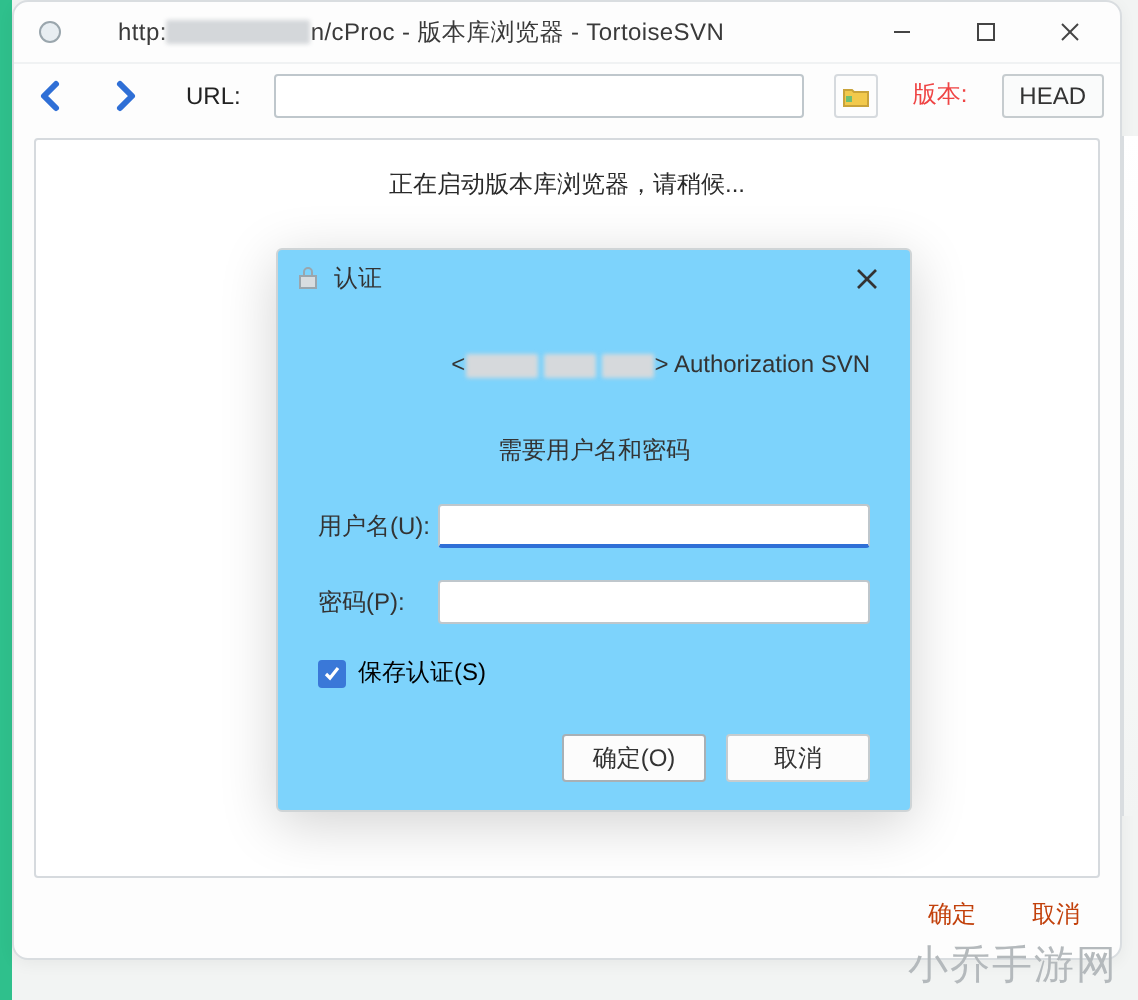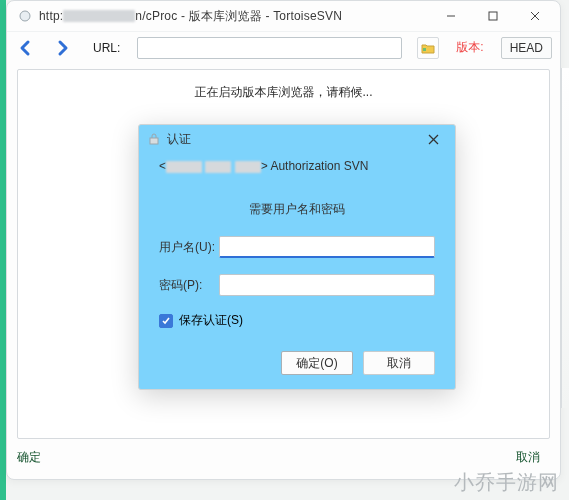"http: n/cProc - 版本库浏览器 -" .titlebar { gap: none -> 20px }
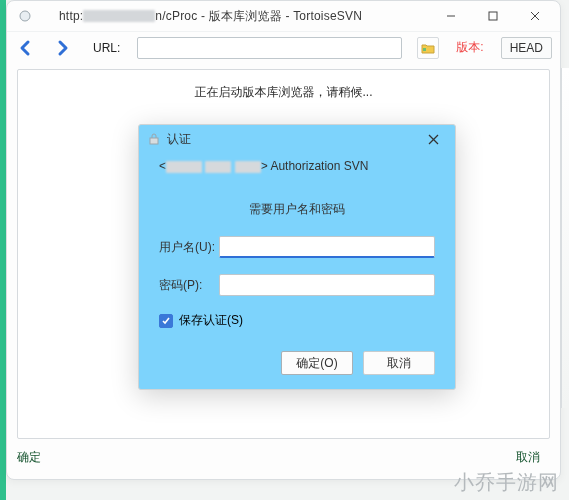"< > Authorization SVN" .dlg-auth-line { margin: 0 0 28px 0 -> 16px 0 28px 0; text-align: left -> right }
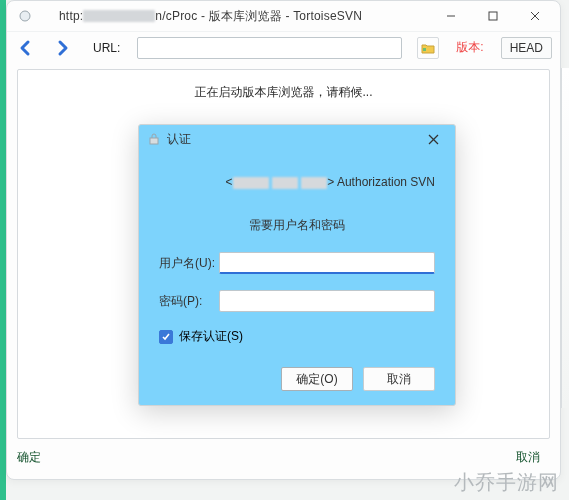"确定" .bottom-bar { color: #14532d -> #c2410c; justify-content: space-between -> flex-end }
